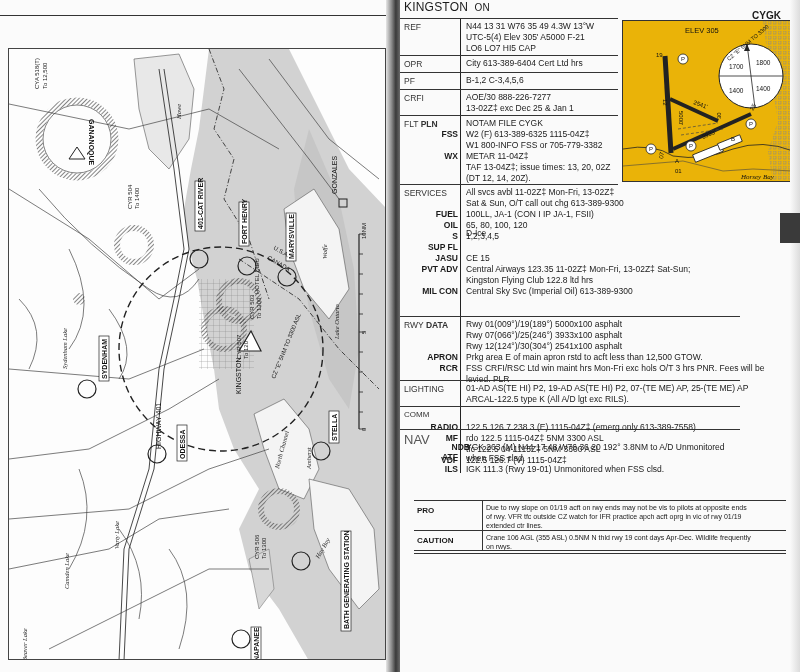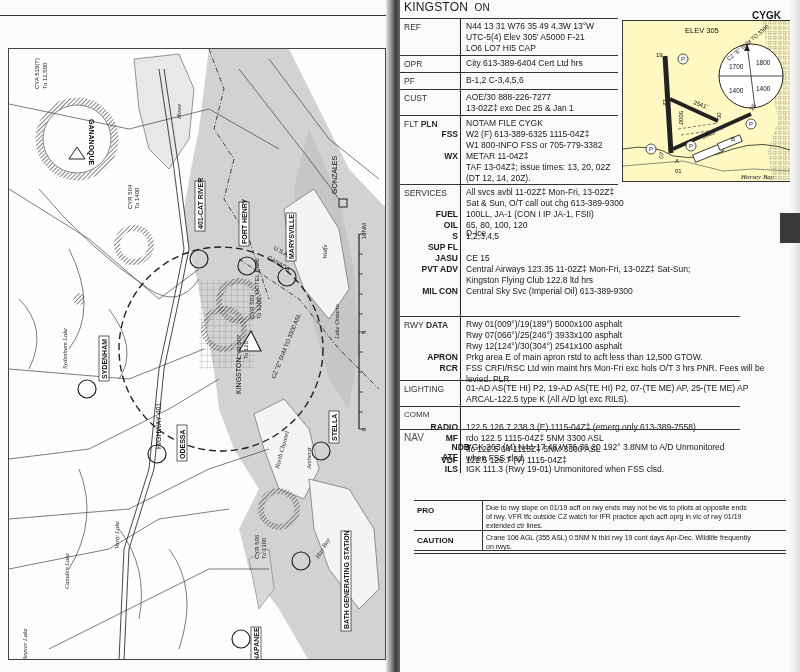"ELEV 305" .diagram { background: #fef9c3 -> #eab308 }
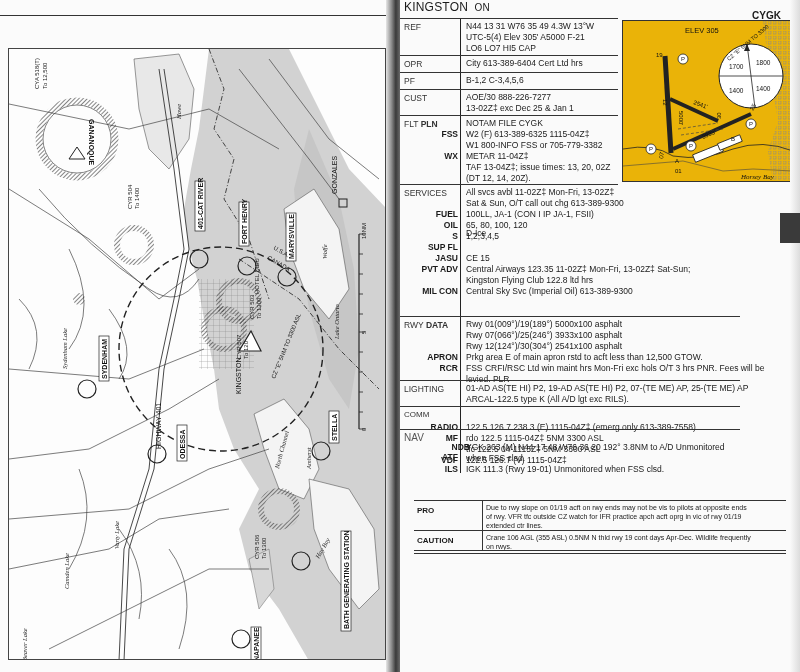"CUST" div.lbl { text: CUST -> CRFI }
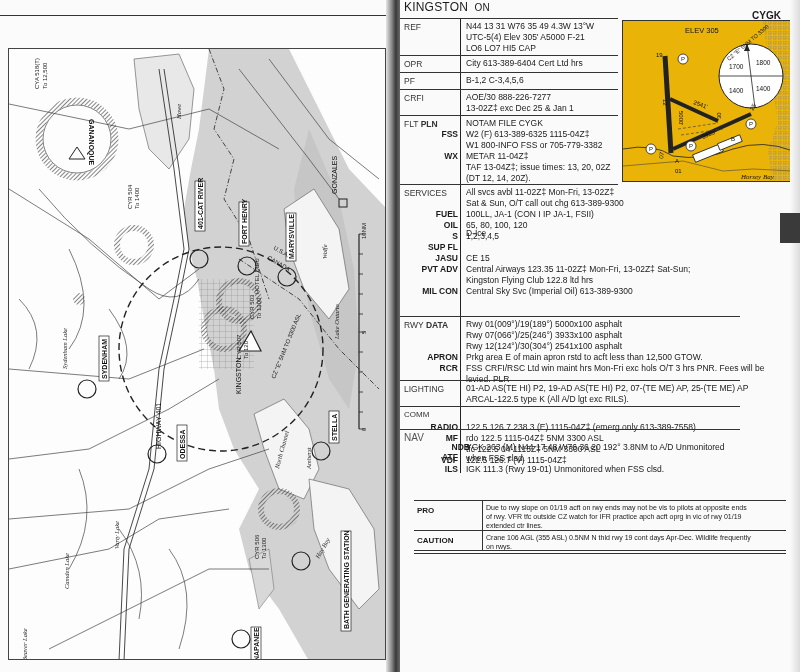"NAV" div.lbl { font-size: 10px -> 13px }
